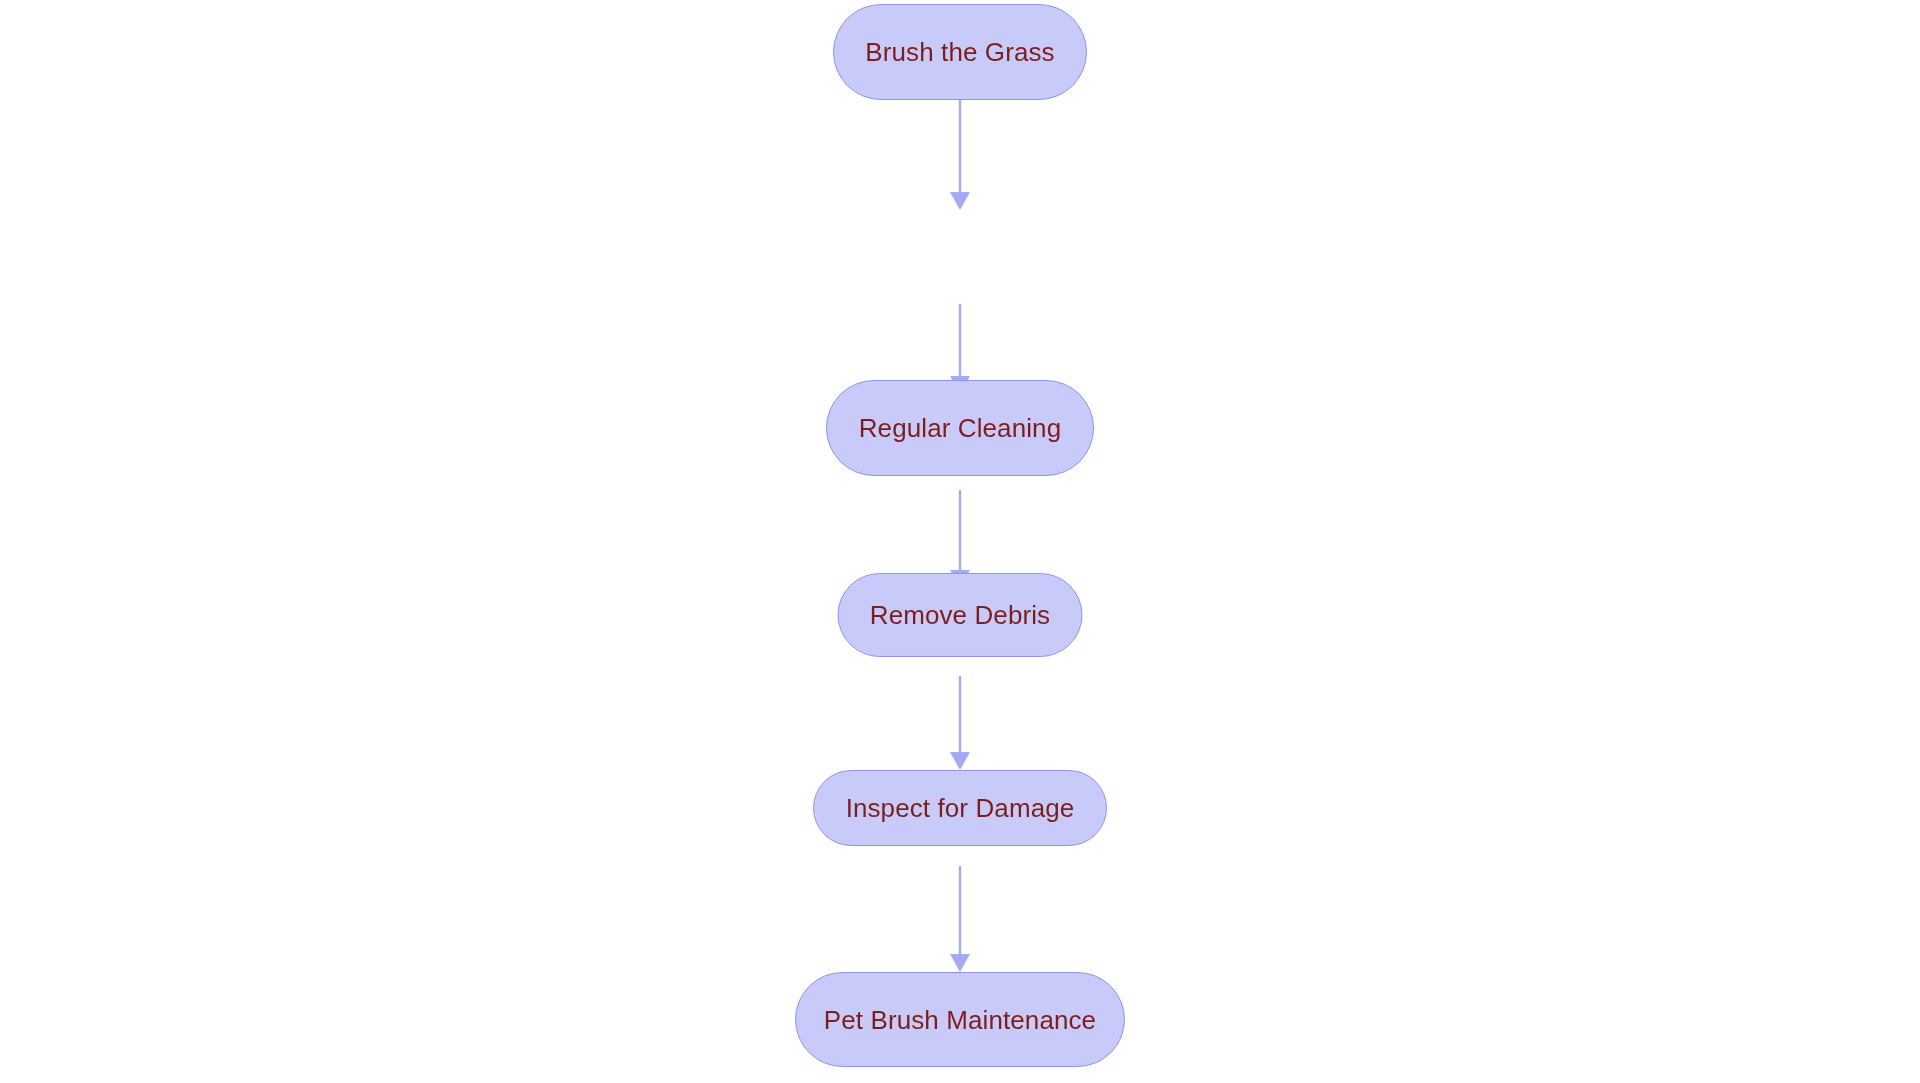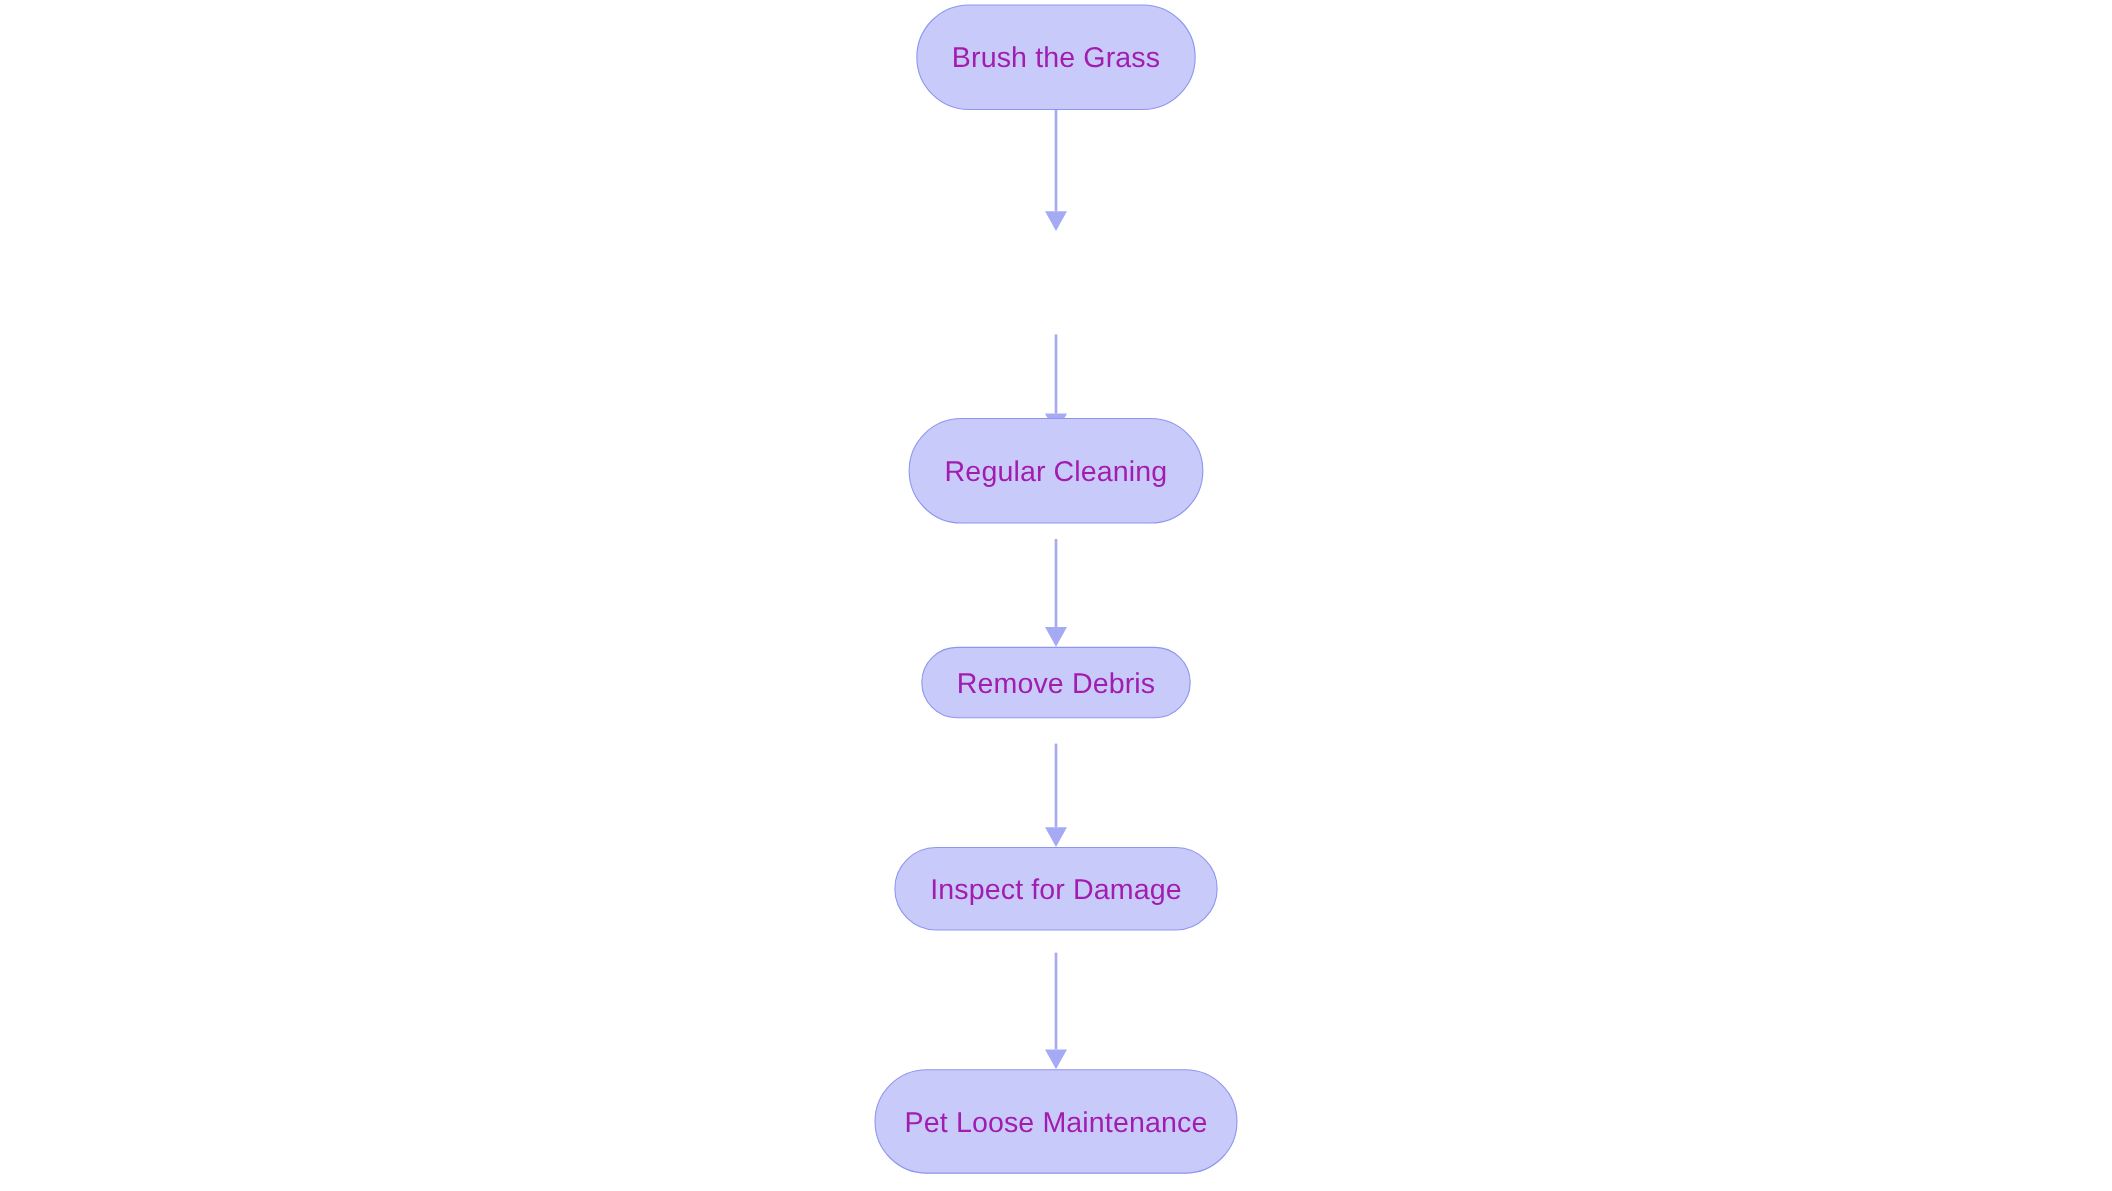"Brush the Grass" .node-label { color: #a21caf -> #7f1d1d }
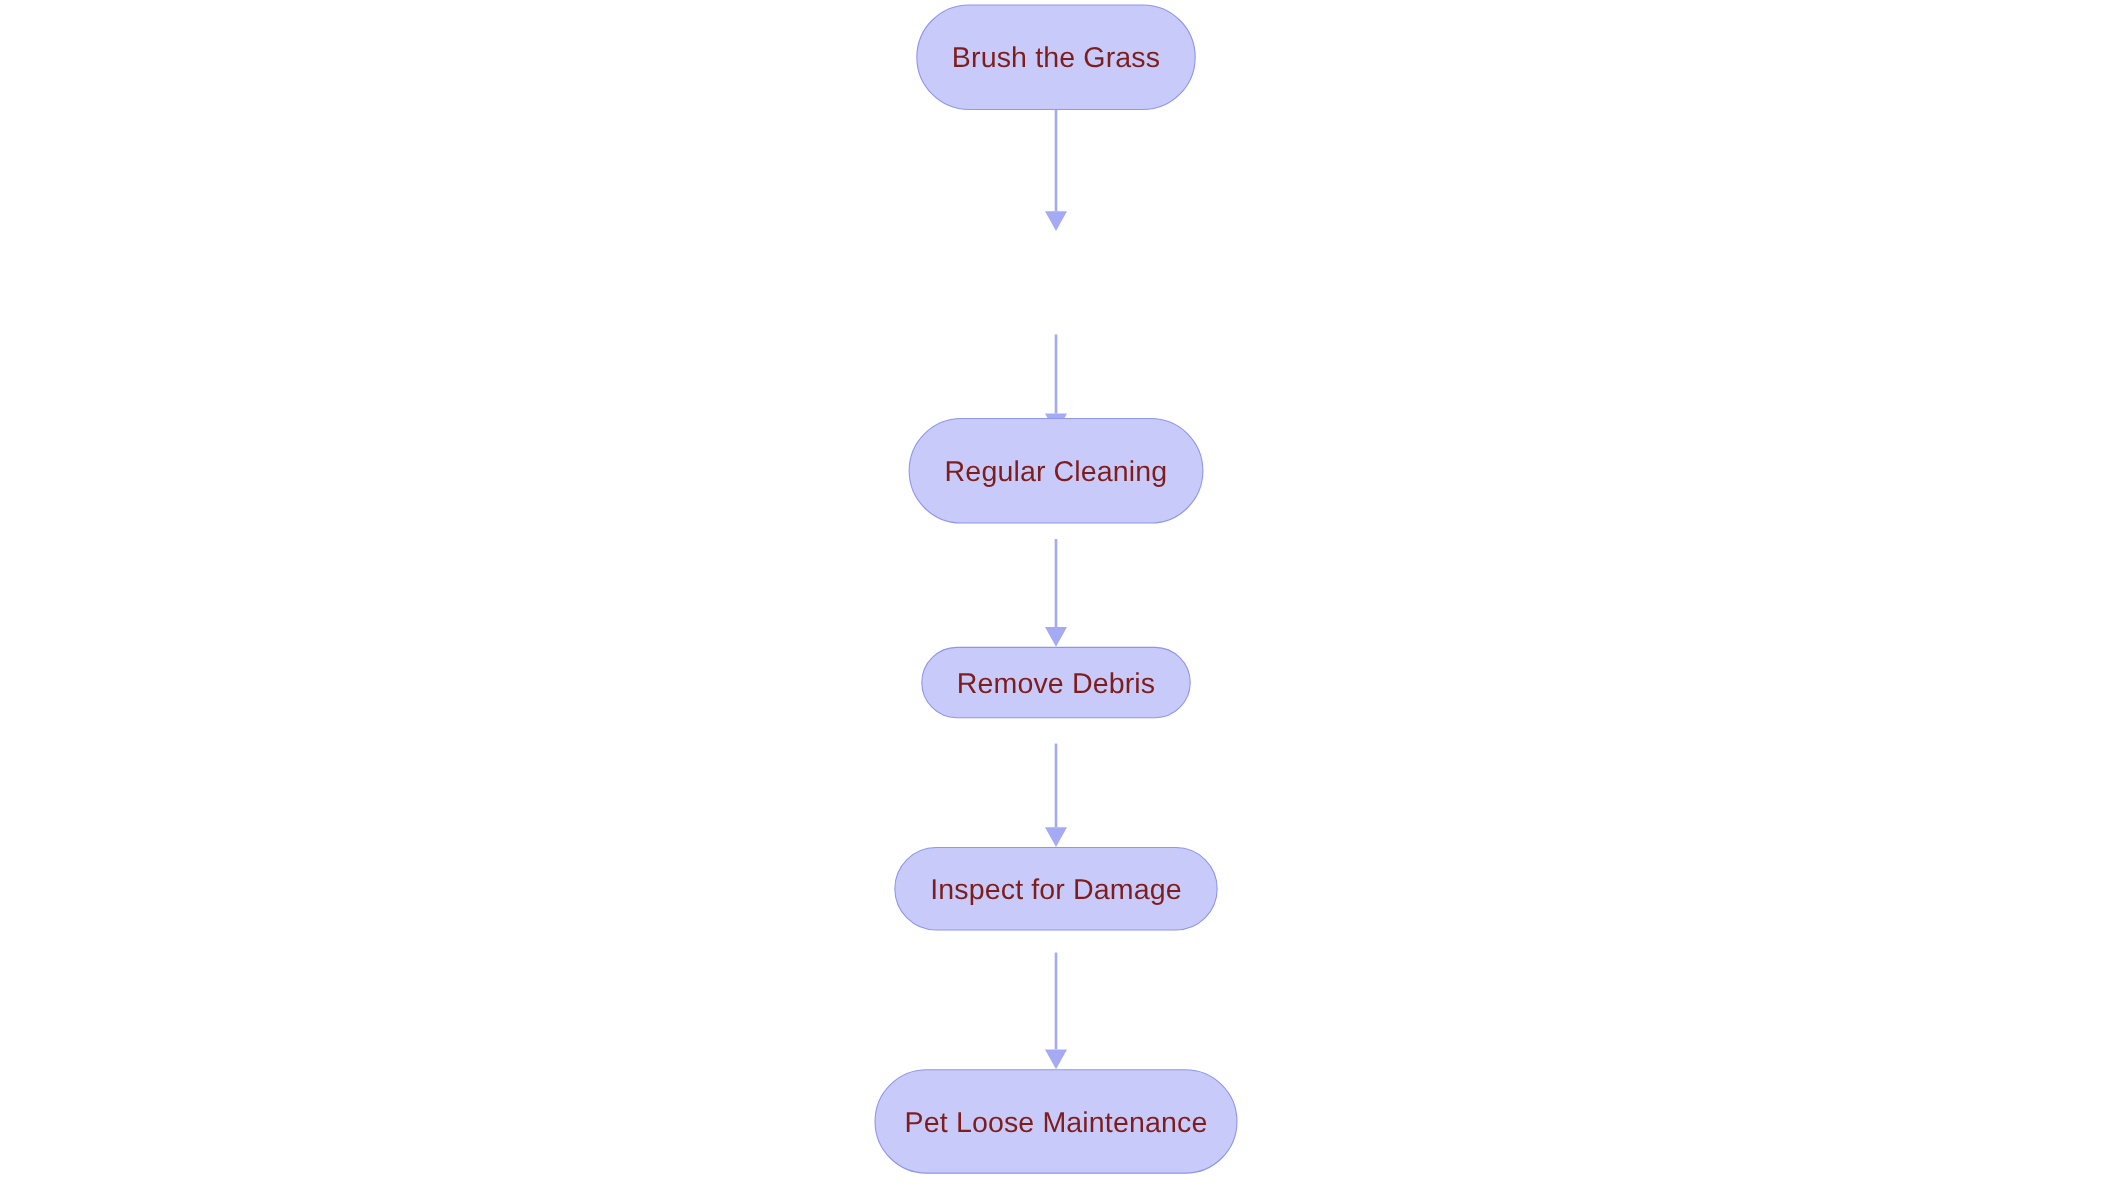"Remove Debris" div.node { height: 65px -> 84px; top: 588px -> 573px }
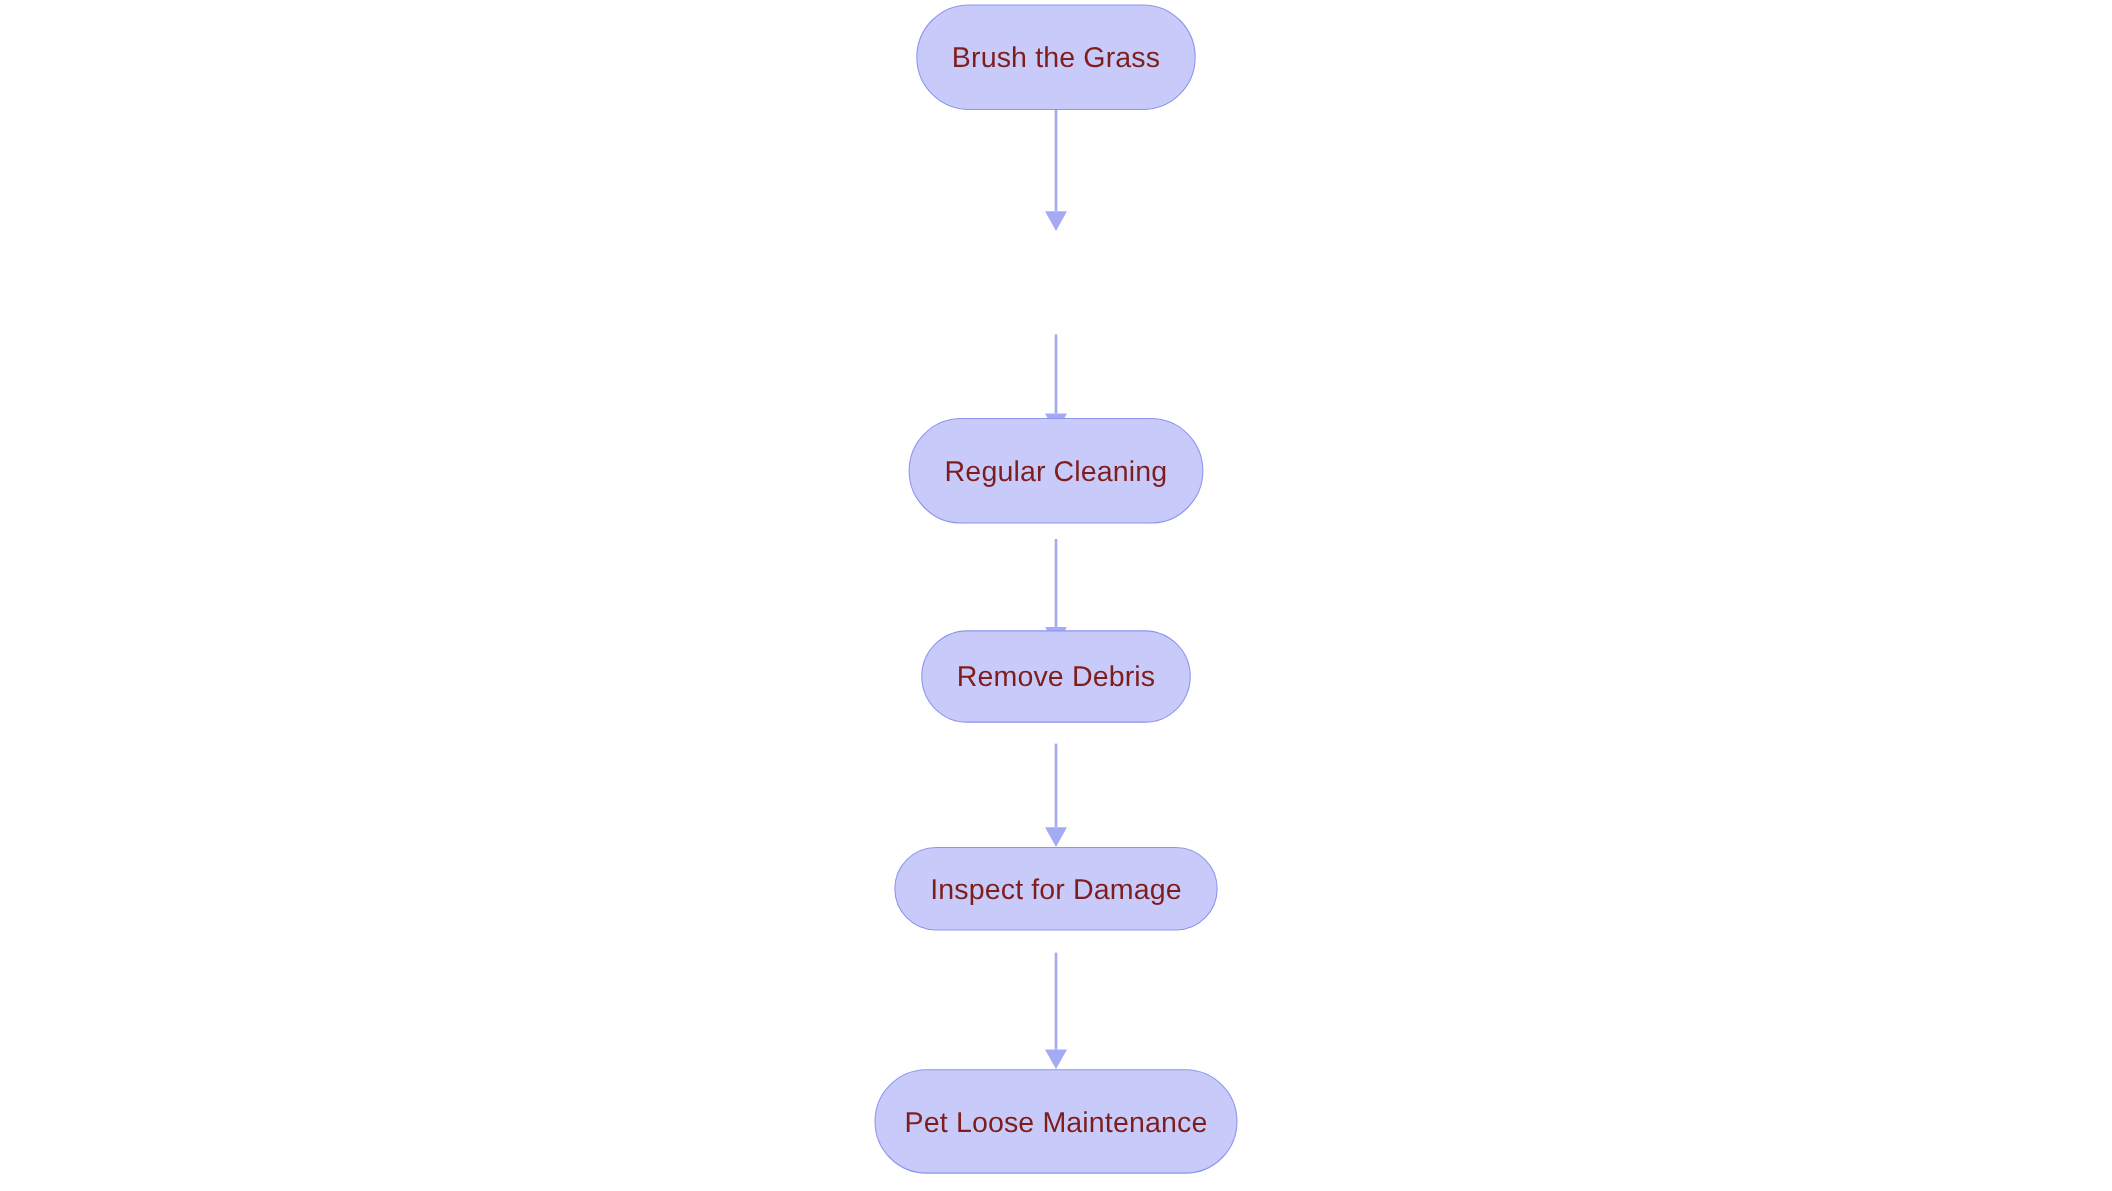"Pet Loose Maintenance" span.node-label { text: Loose -> Brush }
